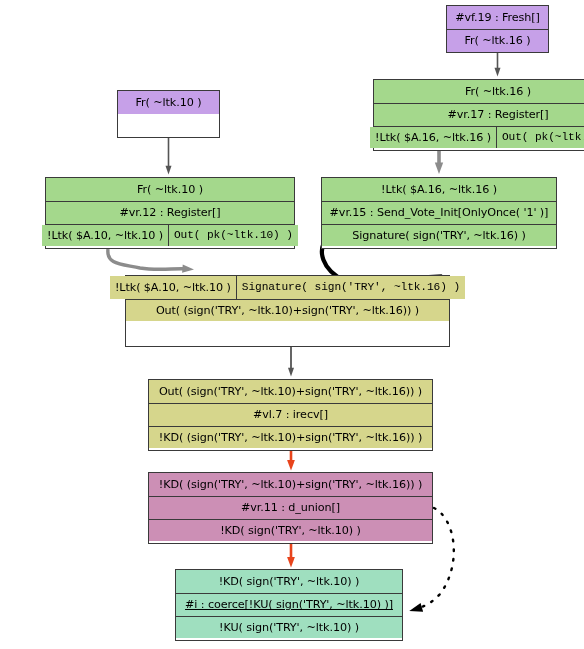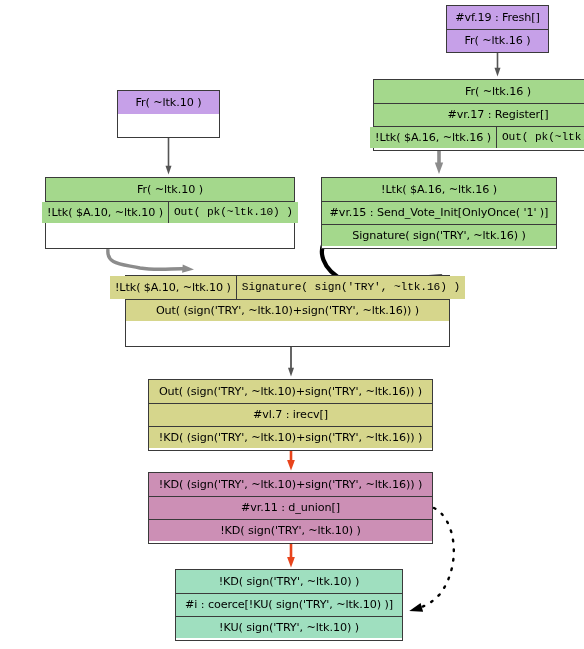"#vr.12 : Register[]" div.row { html: none -> <div>#vr.12 : Register[]</div> }
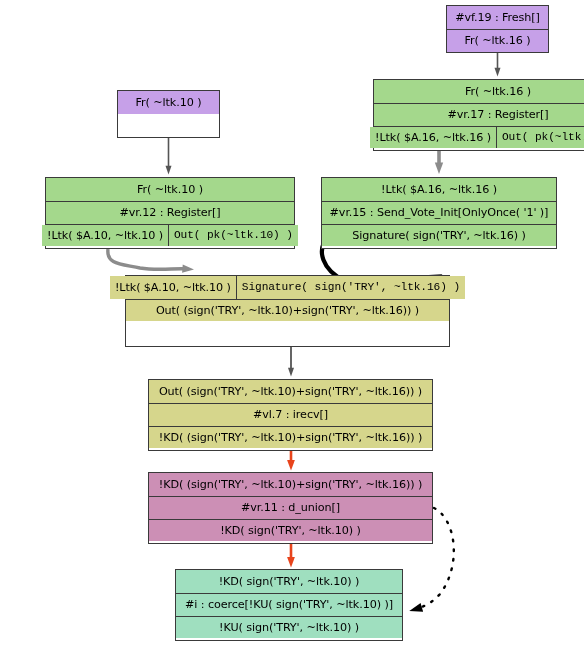"#i : coerce[!KU( sign('TRY', ~ltk.10)" div.row { text-decoration: none -> underline }
